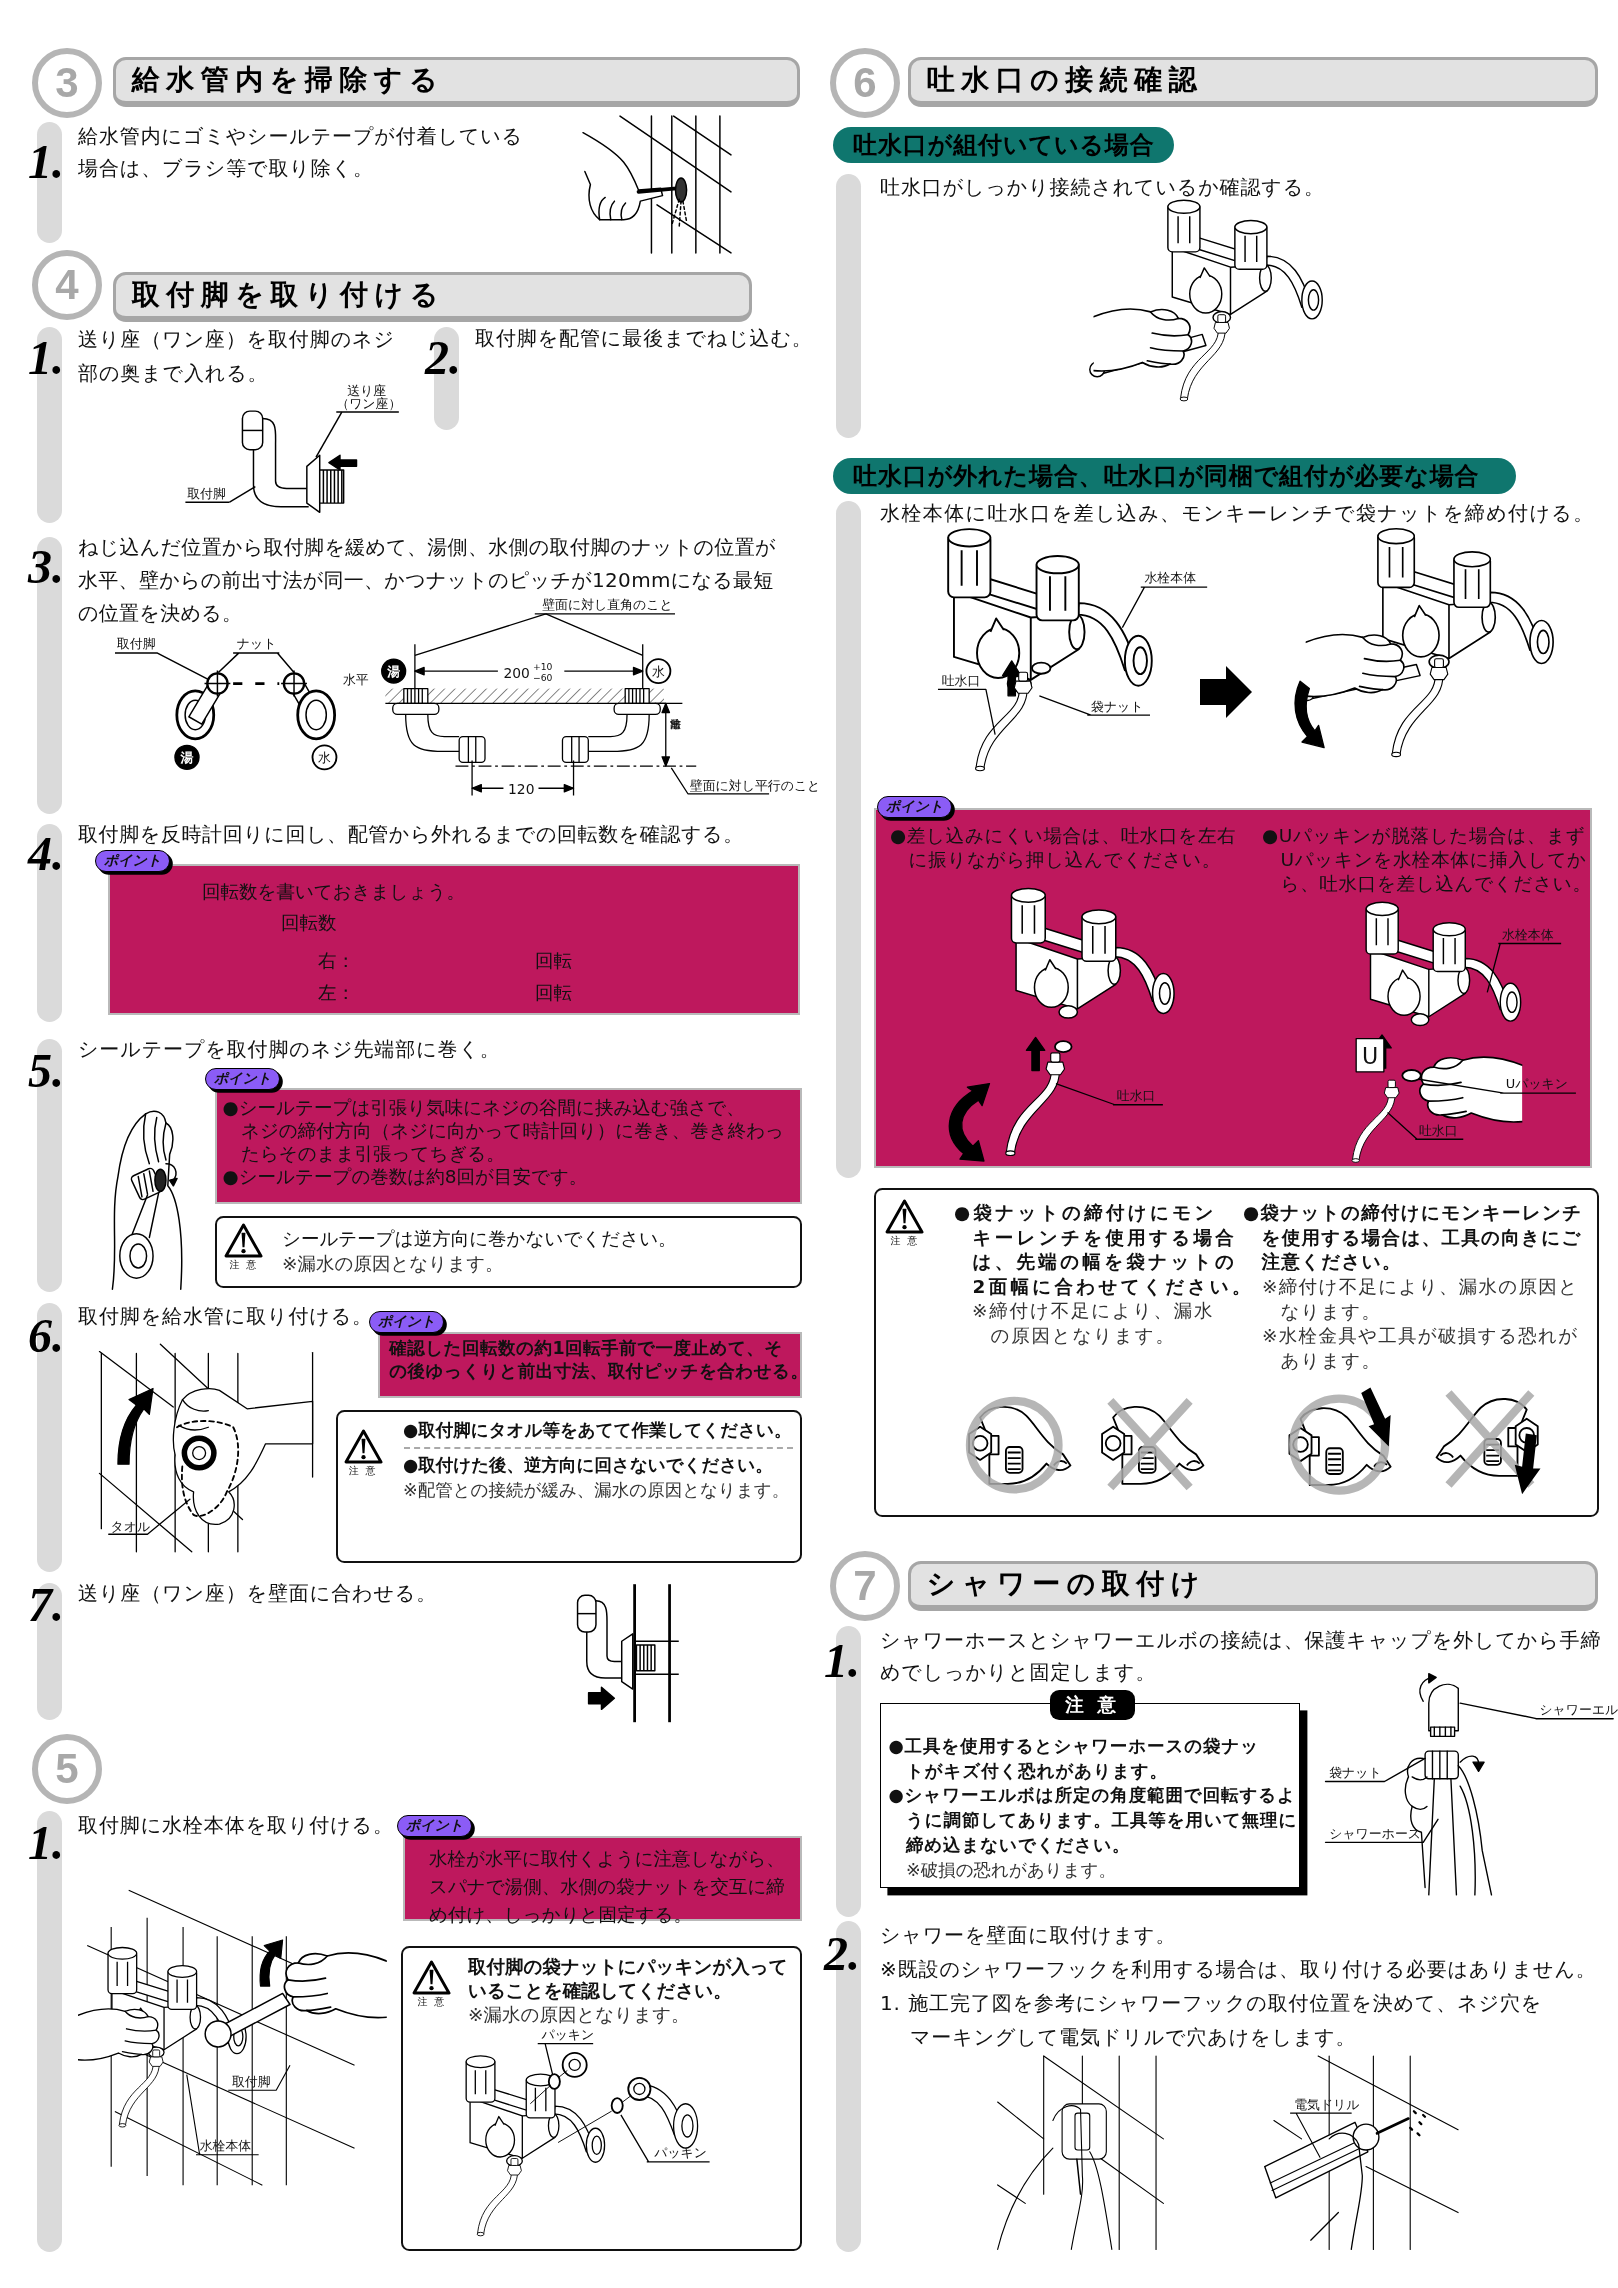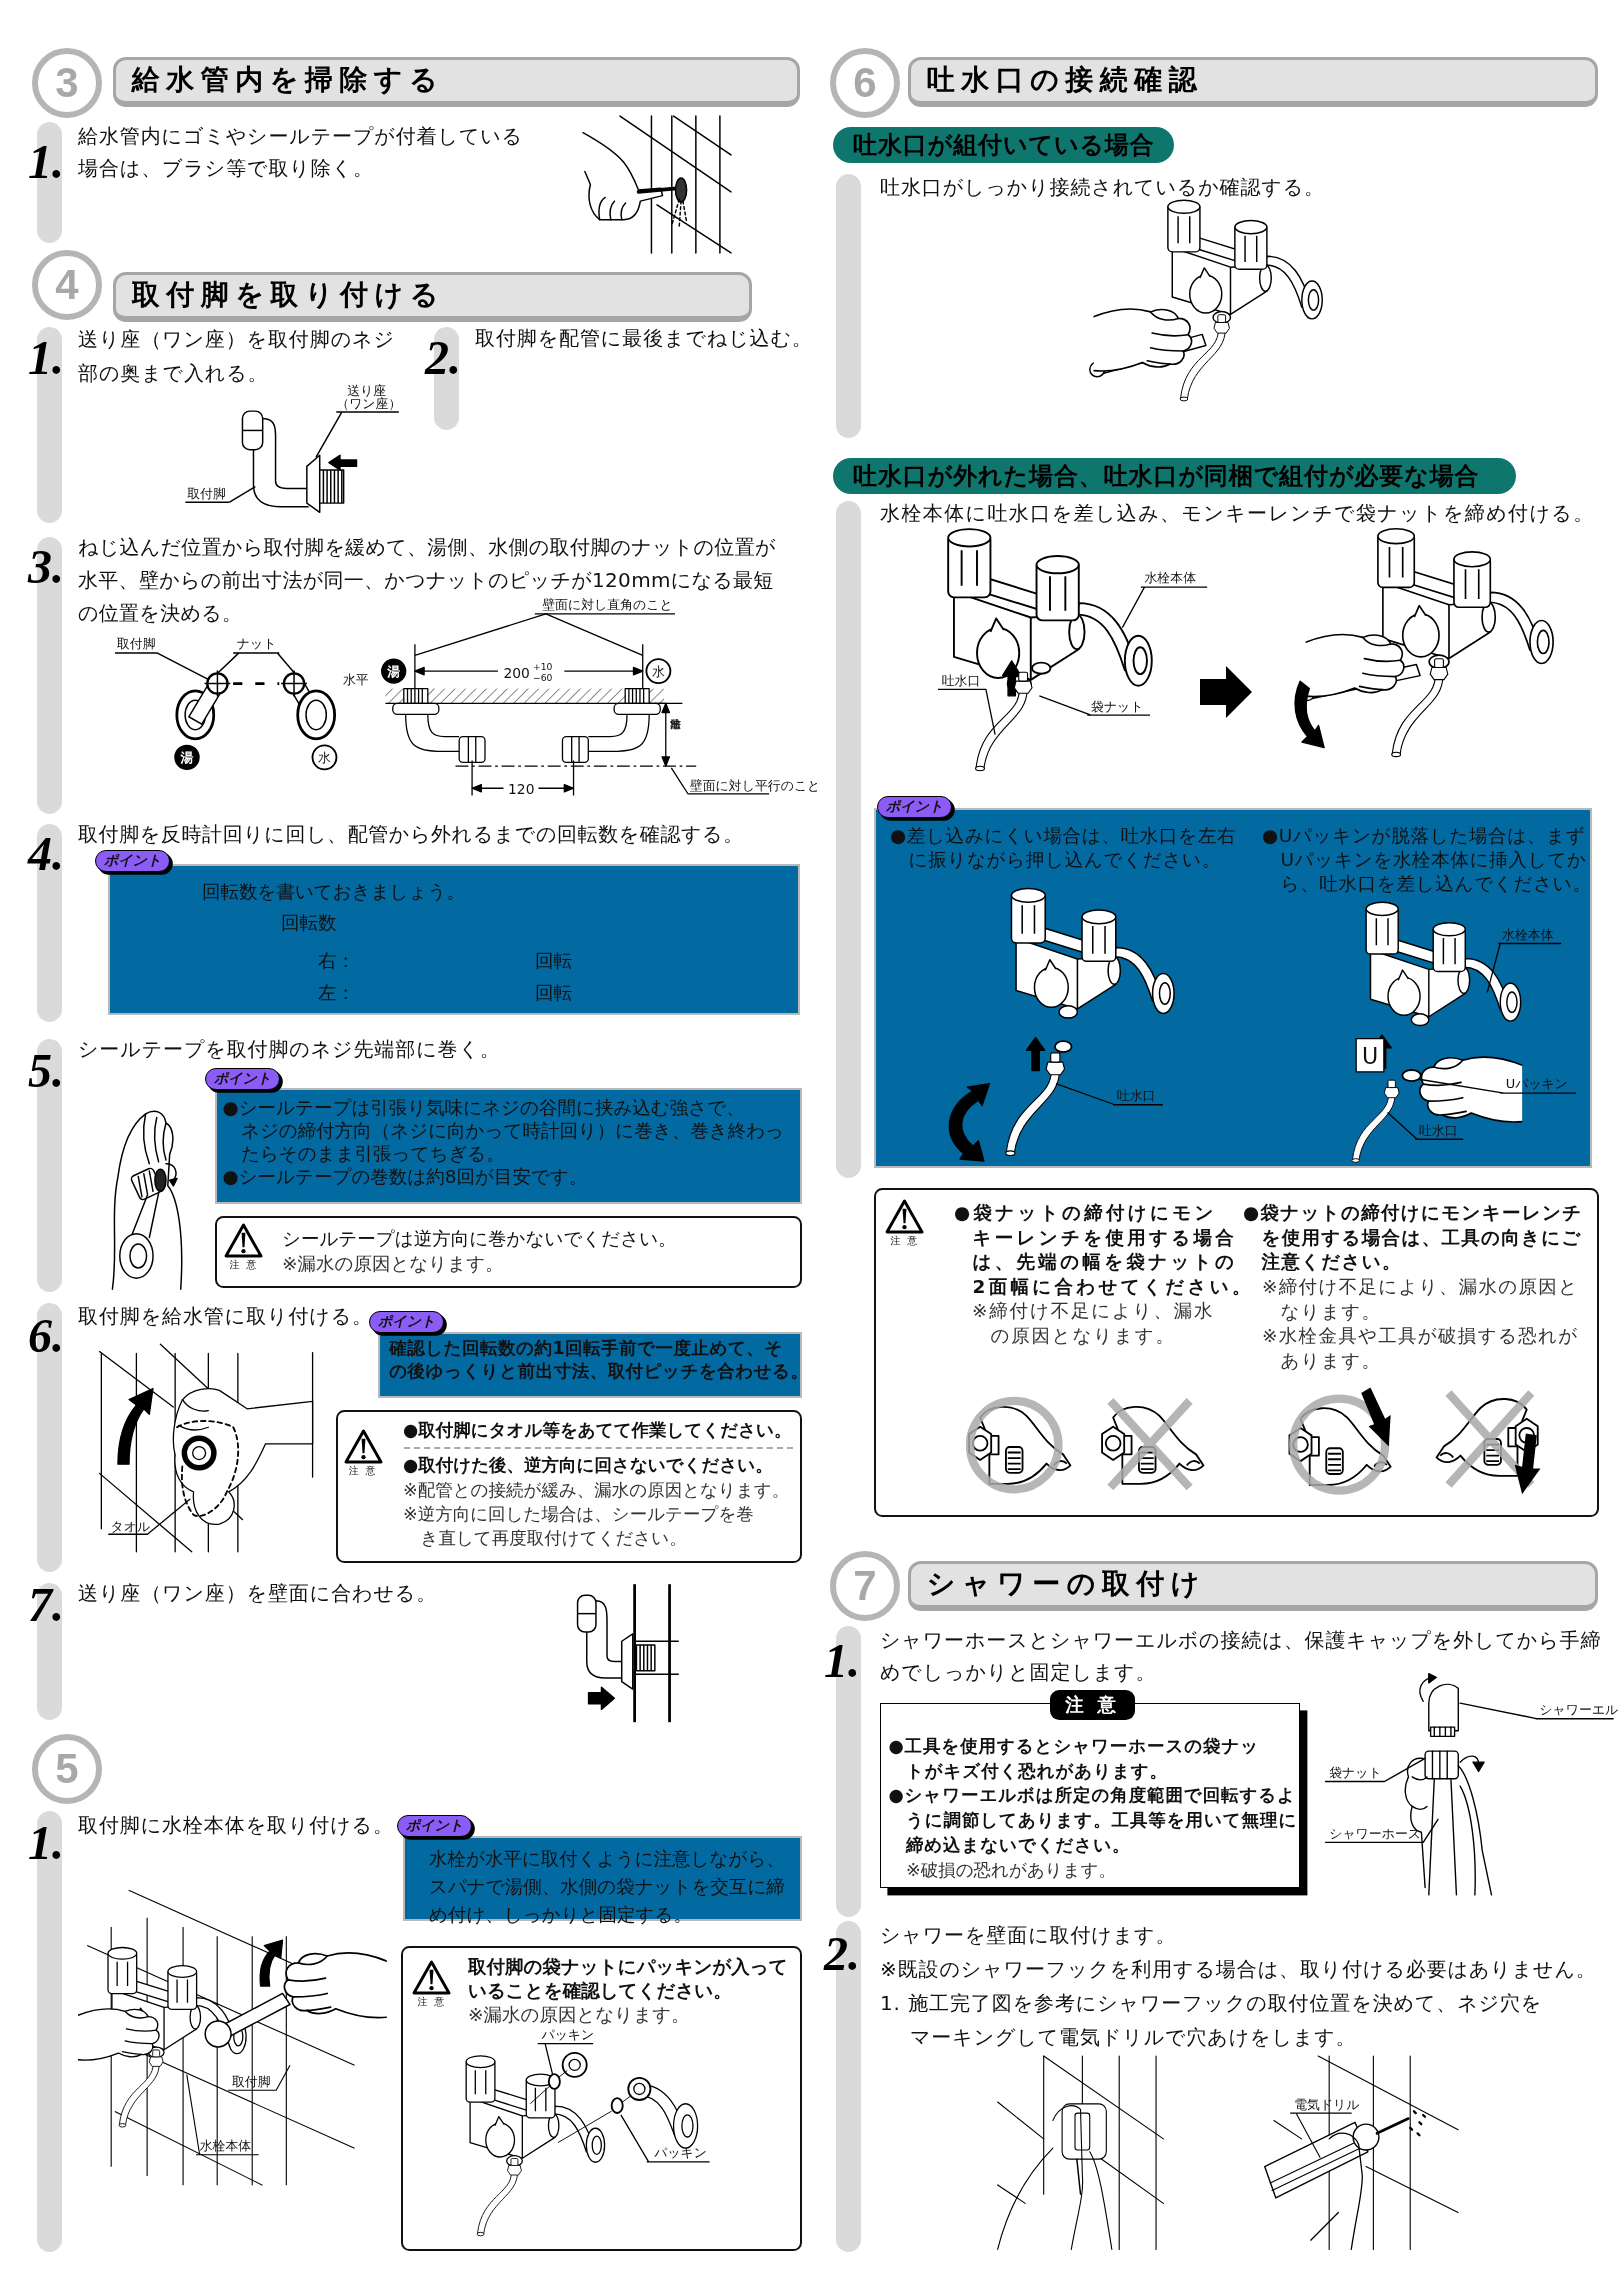"●差し込みにくい場合は、吐水口を左右" .pbox { background: #0369a1 -> #be185d }
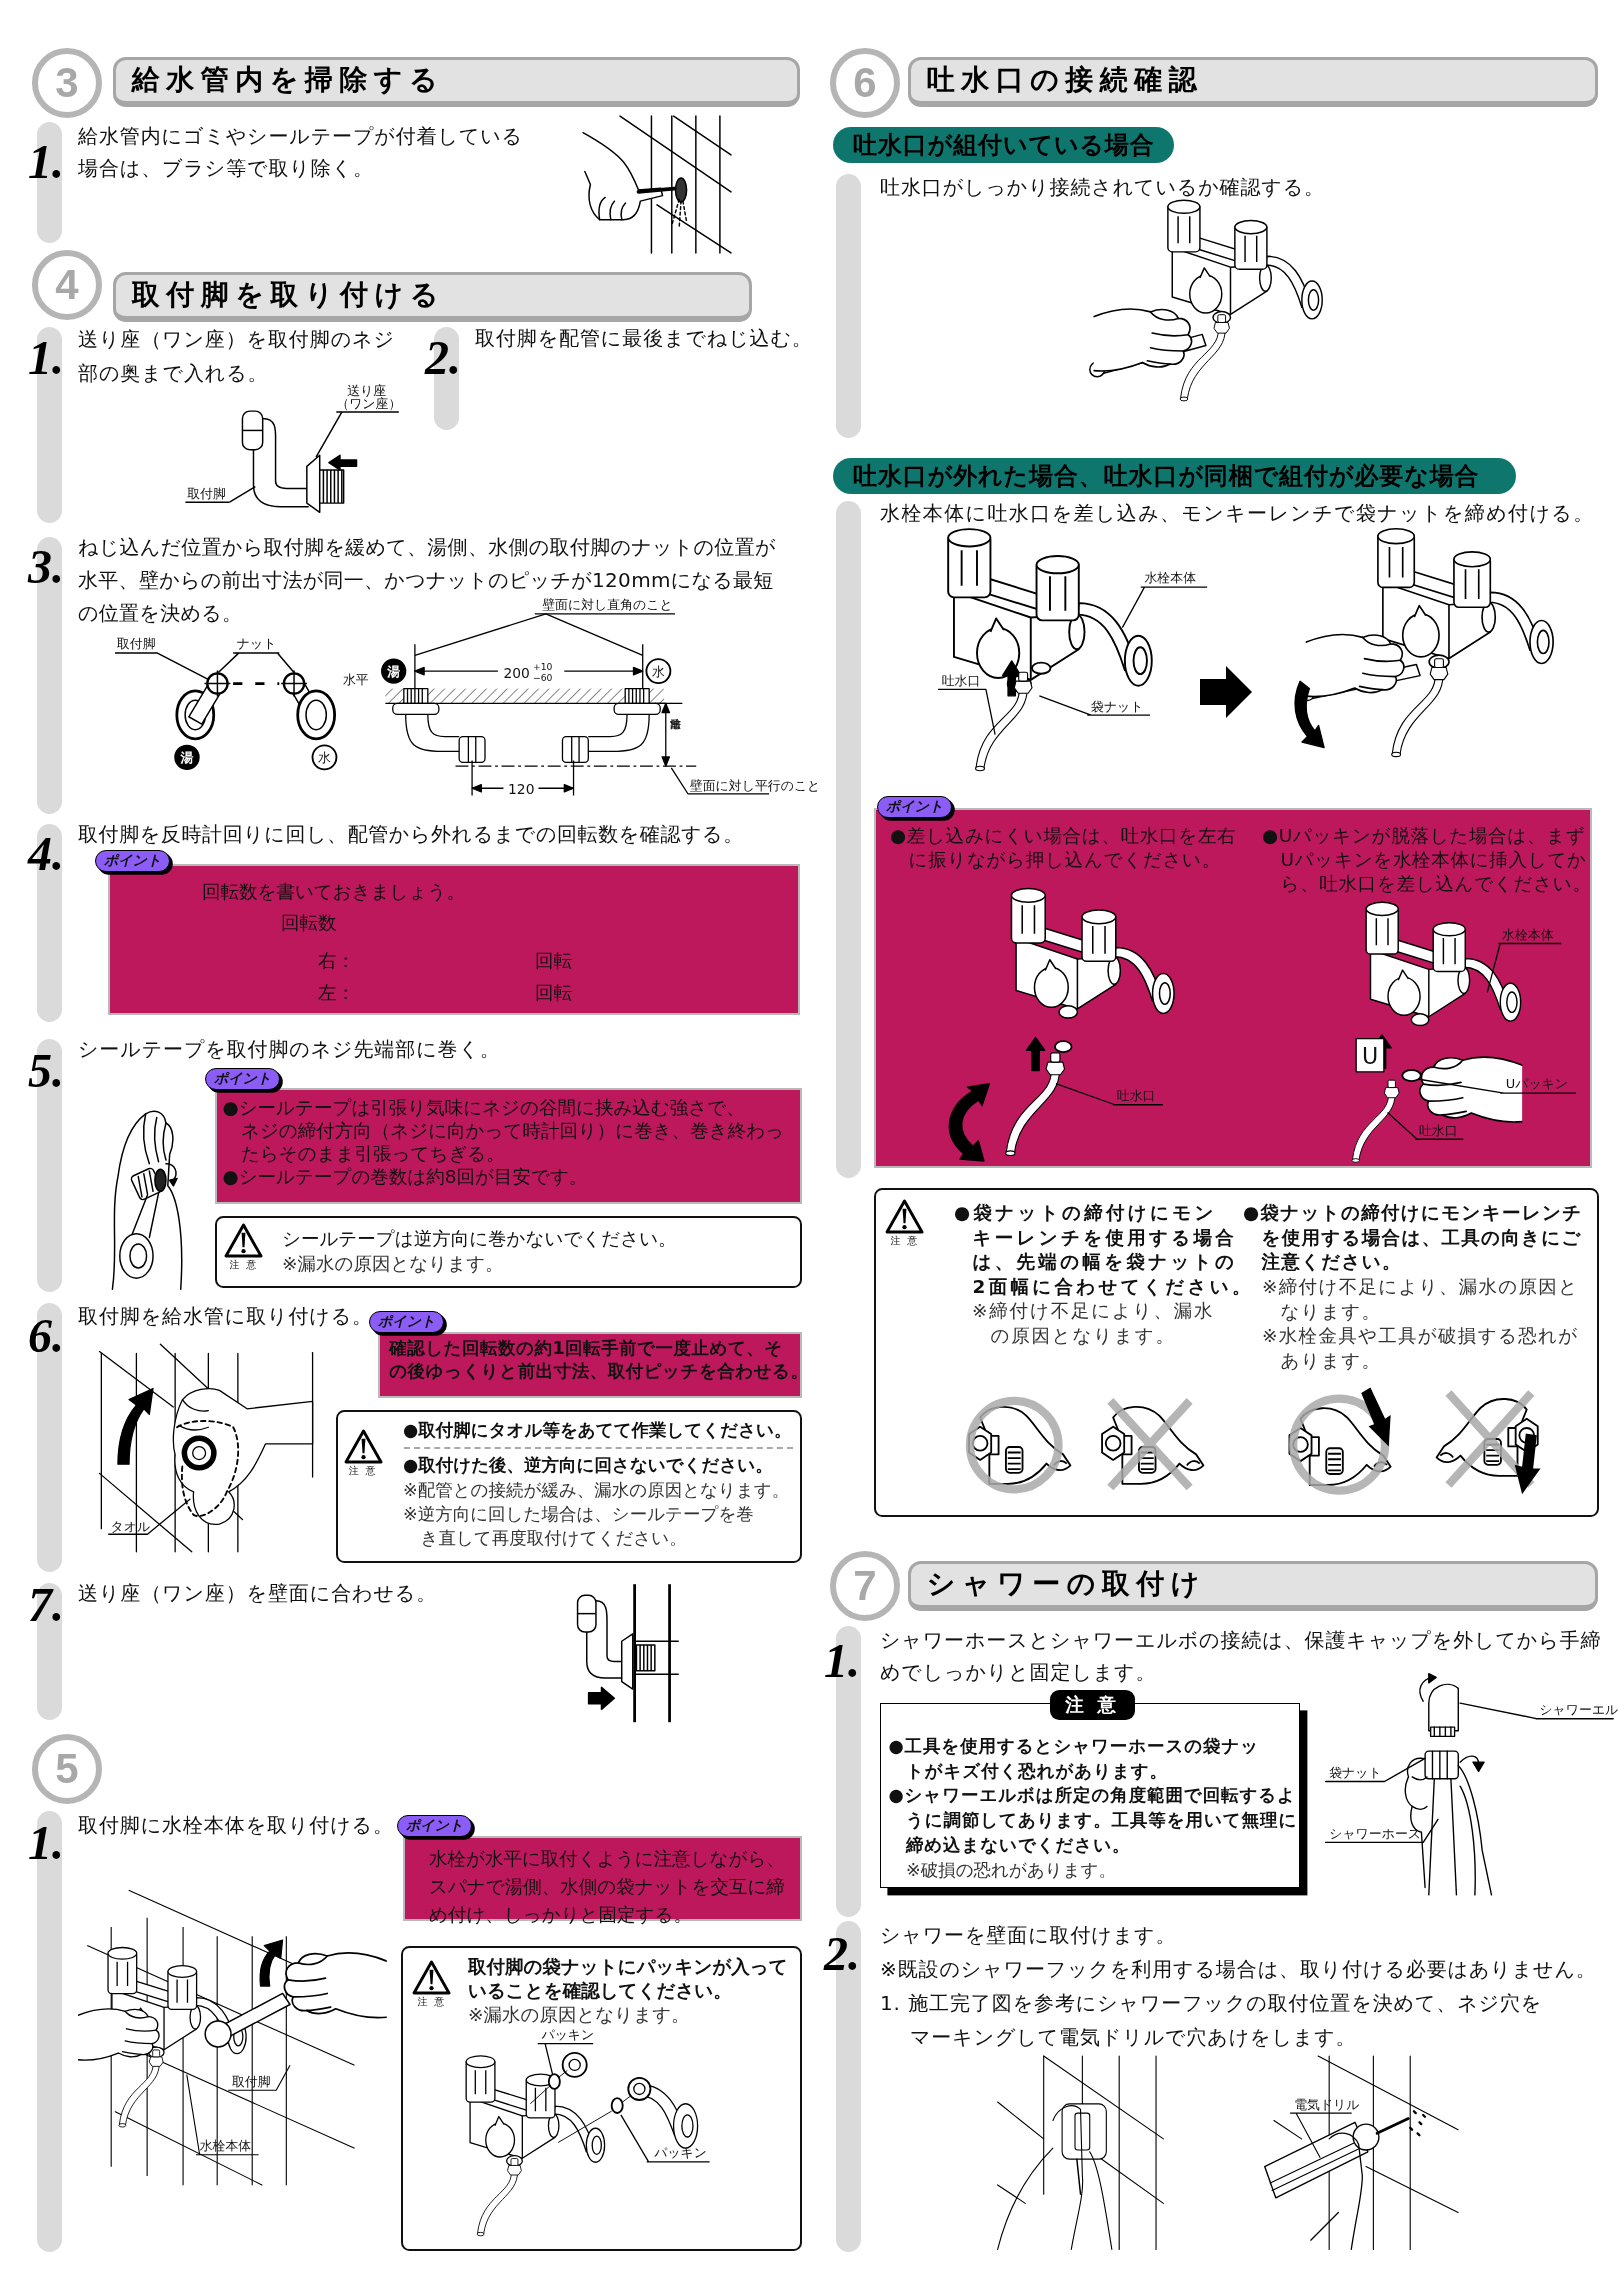"※逆方向に回した場合は、シールテープを巻" div.t { html: <div>※逆方向に回した場合は、シールテープを巻 き直して再度取付けてください。</div> -> none }
